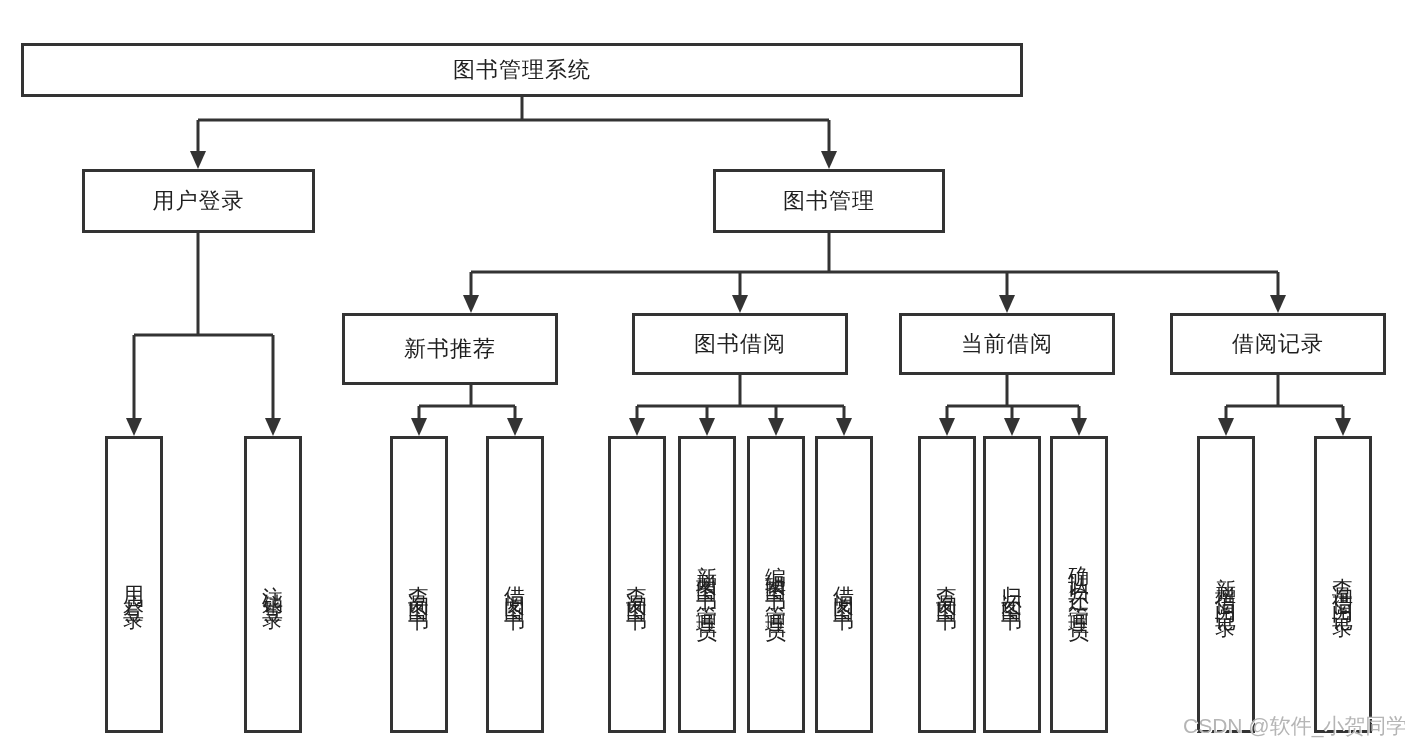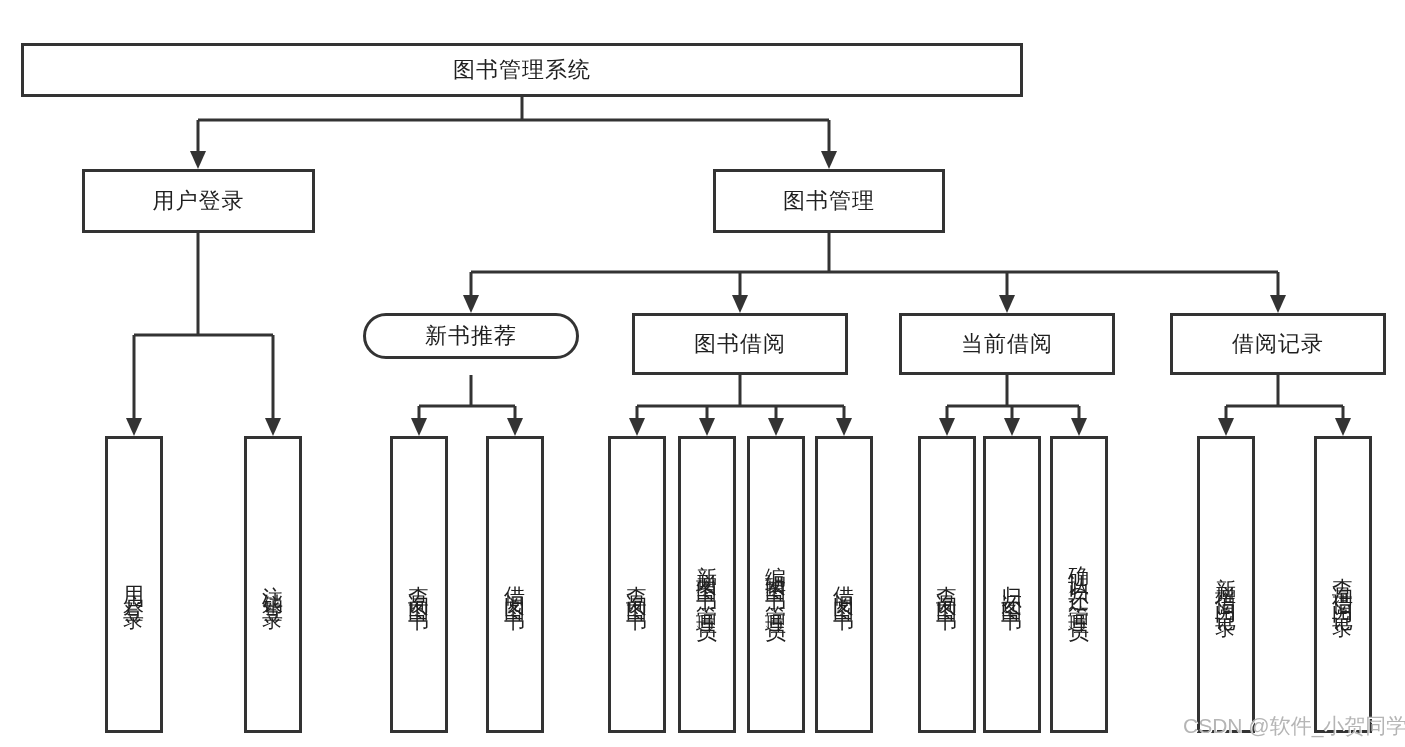"新书推荐" div.node { border-radius: 25px -> none; height: 46px -> 72px; left: 363px -> 342px }
